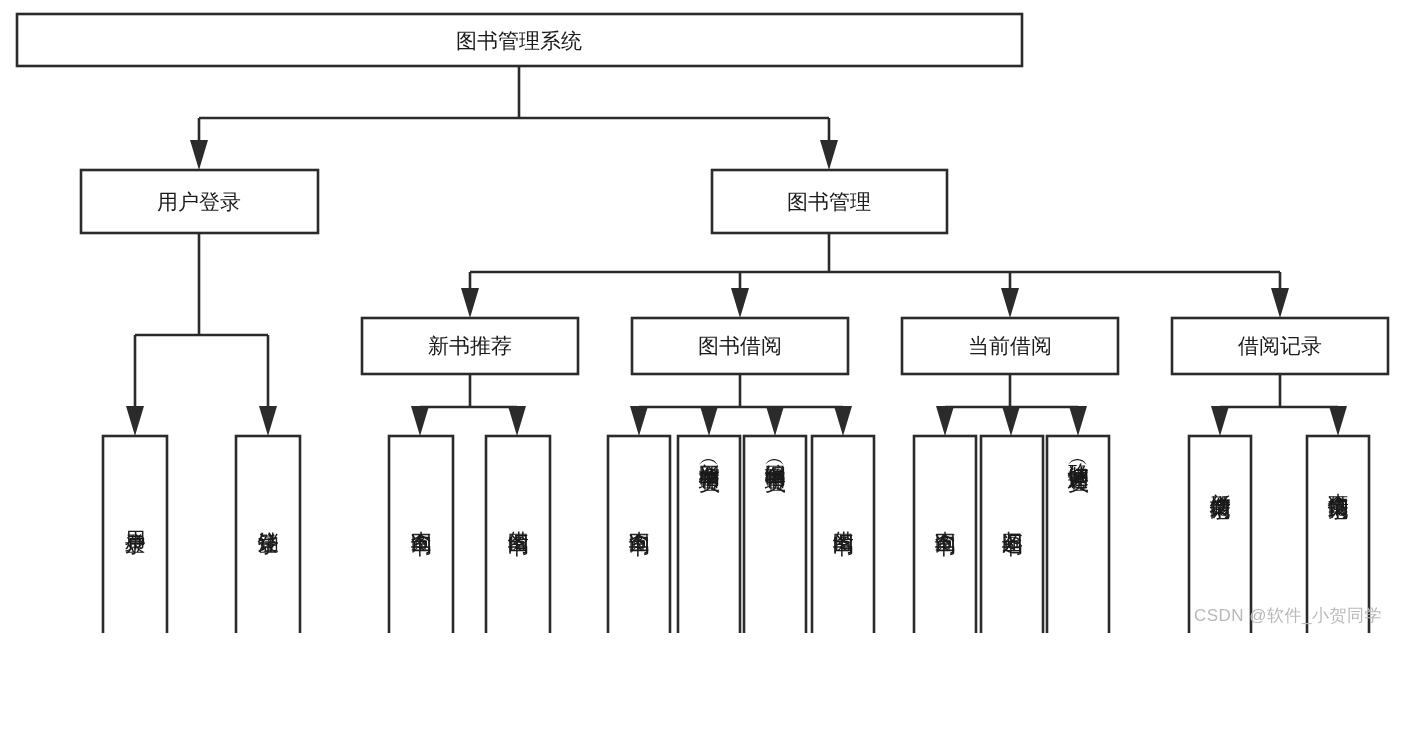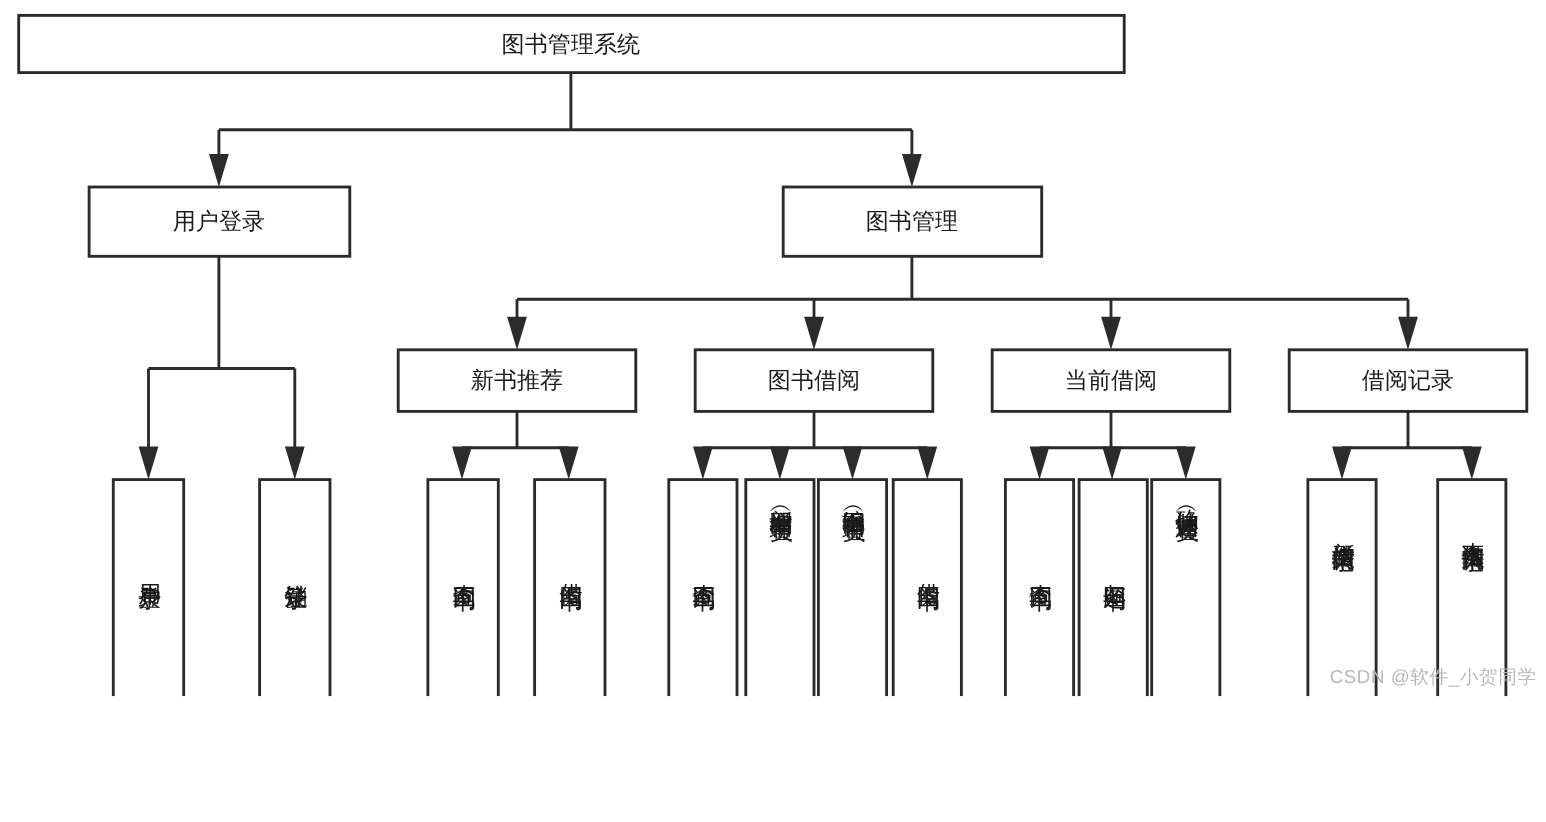"CSDN @软件_小贺同学" .watermark { right: 8px -> 23px }
